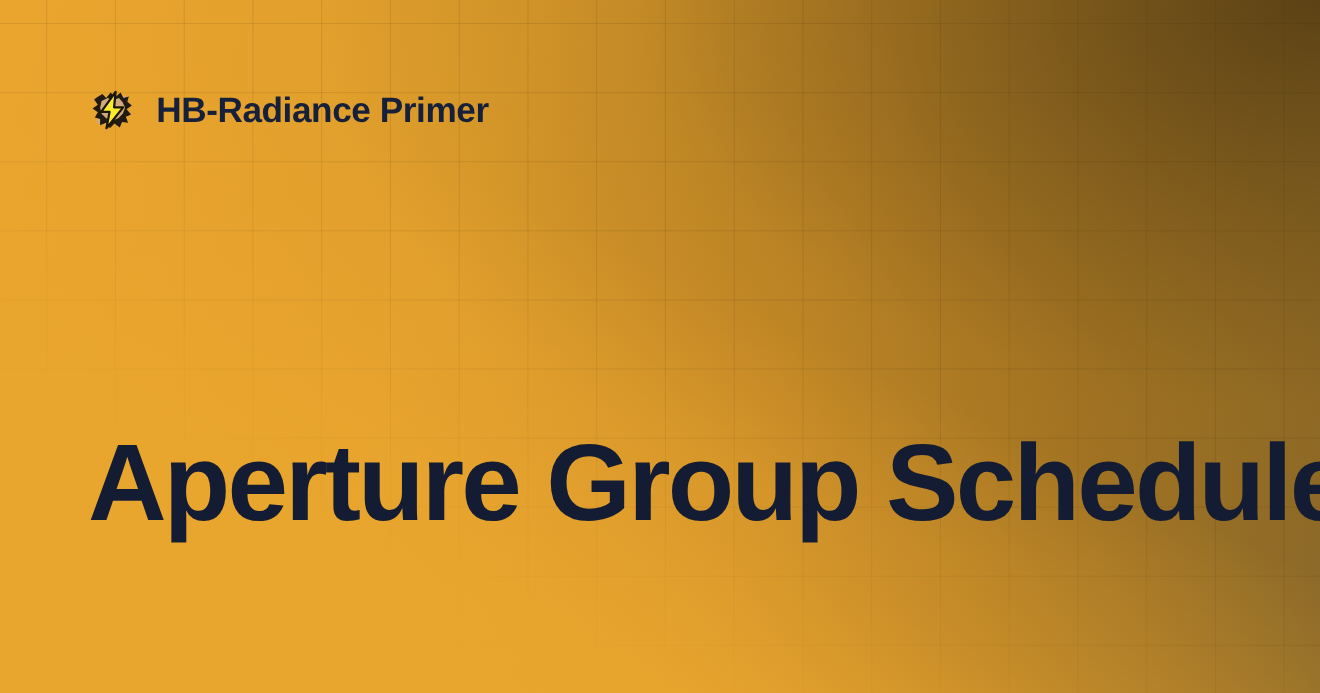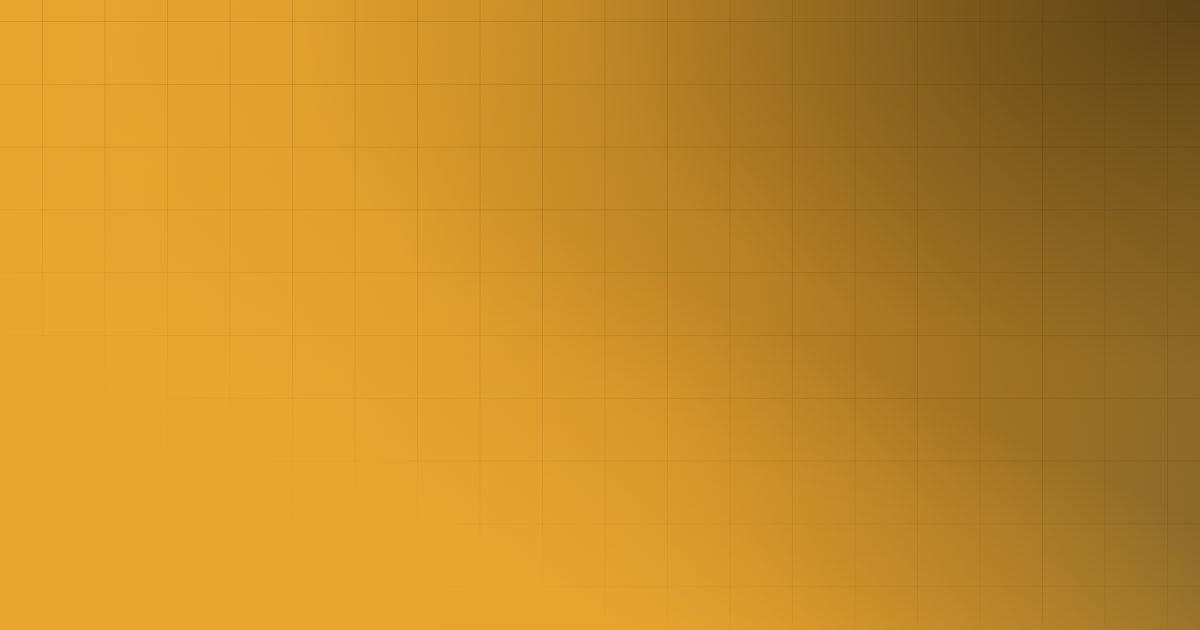"HB-Radiance Primer" div.brand { html: none -> <div> <svg> <g> <ellipse></ellipse> <ellipse></ellipse> <ellipse></ellipse> <ellipse></ellipse> </g> <path></path> <path></path> <path></path> </svg> <div>HB-Radiance Primer</div> </div> }
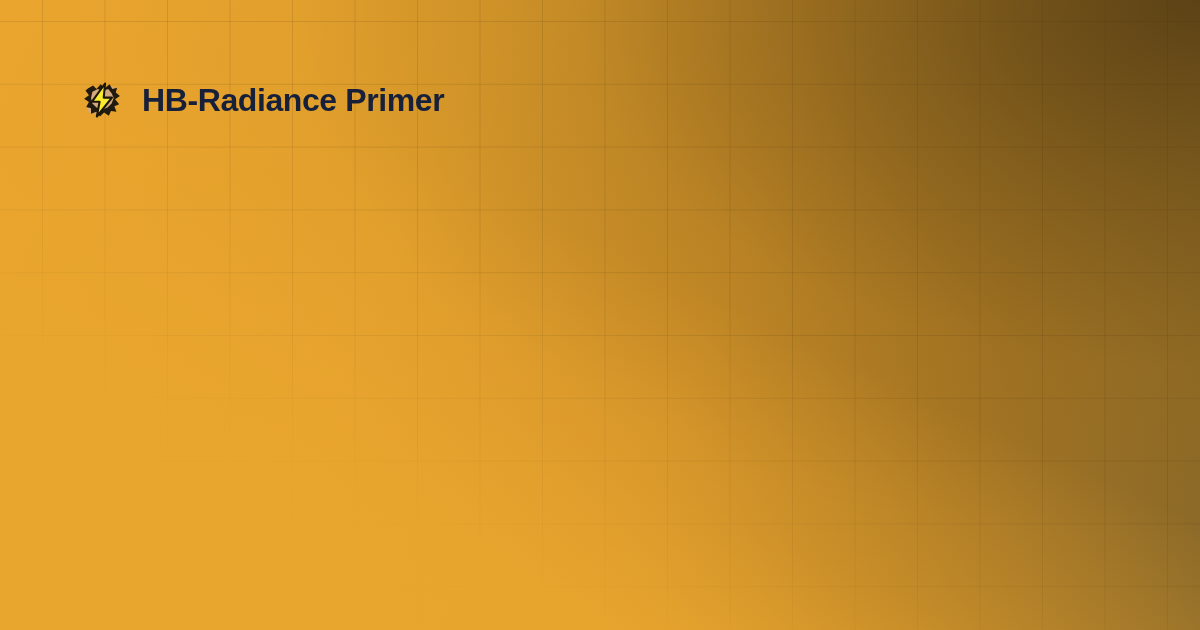"Aperture Group Schedule" h1.headline { html: none -> <h1>Aperture Group Schedule</h1> }
